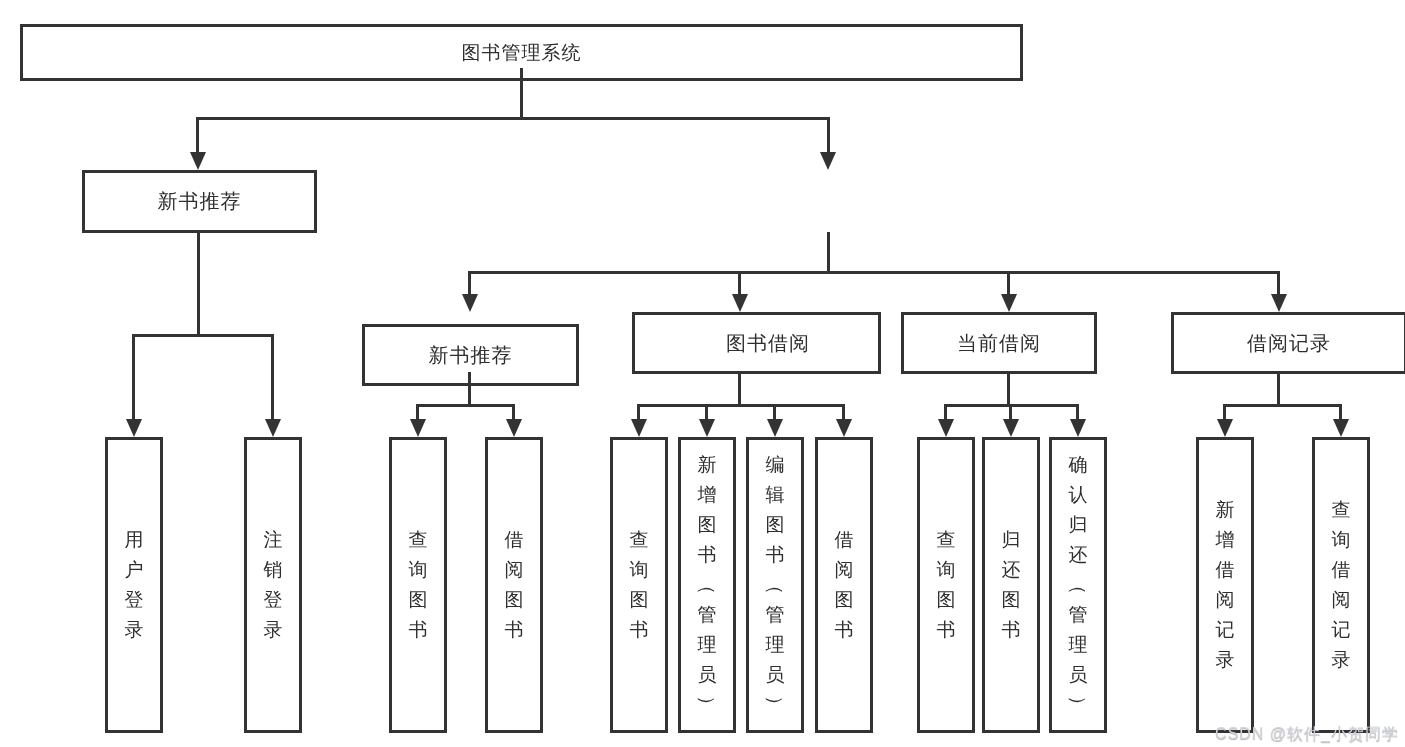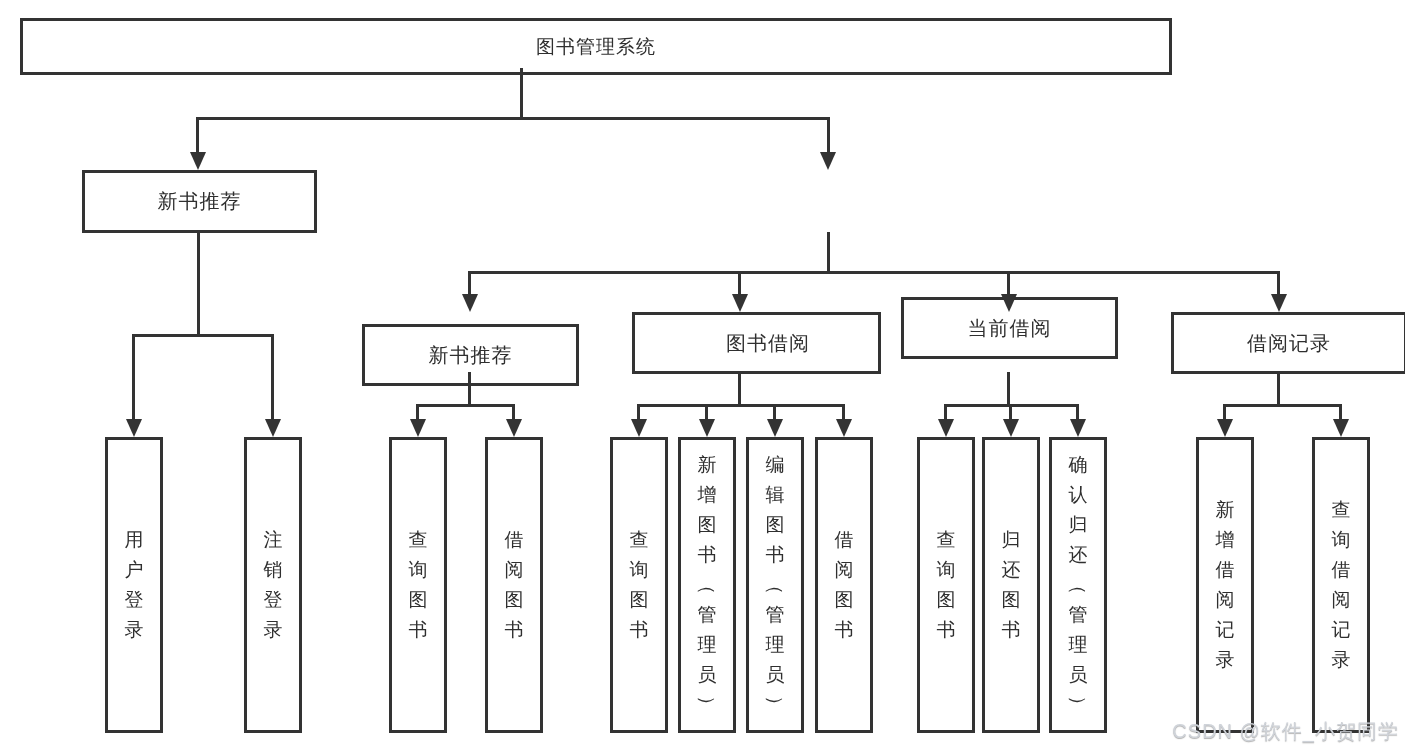"图书管理系统" div.box { top: 18px -> 24px; width: 1152px -> 1003px }
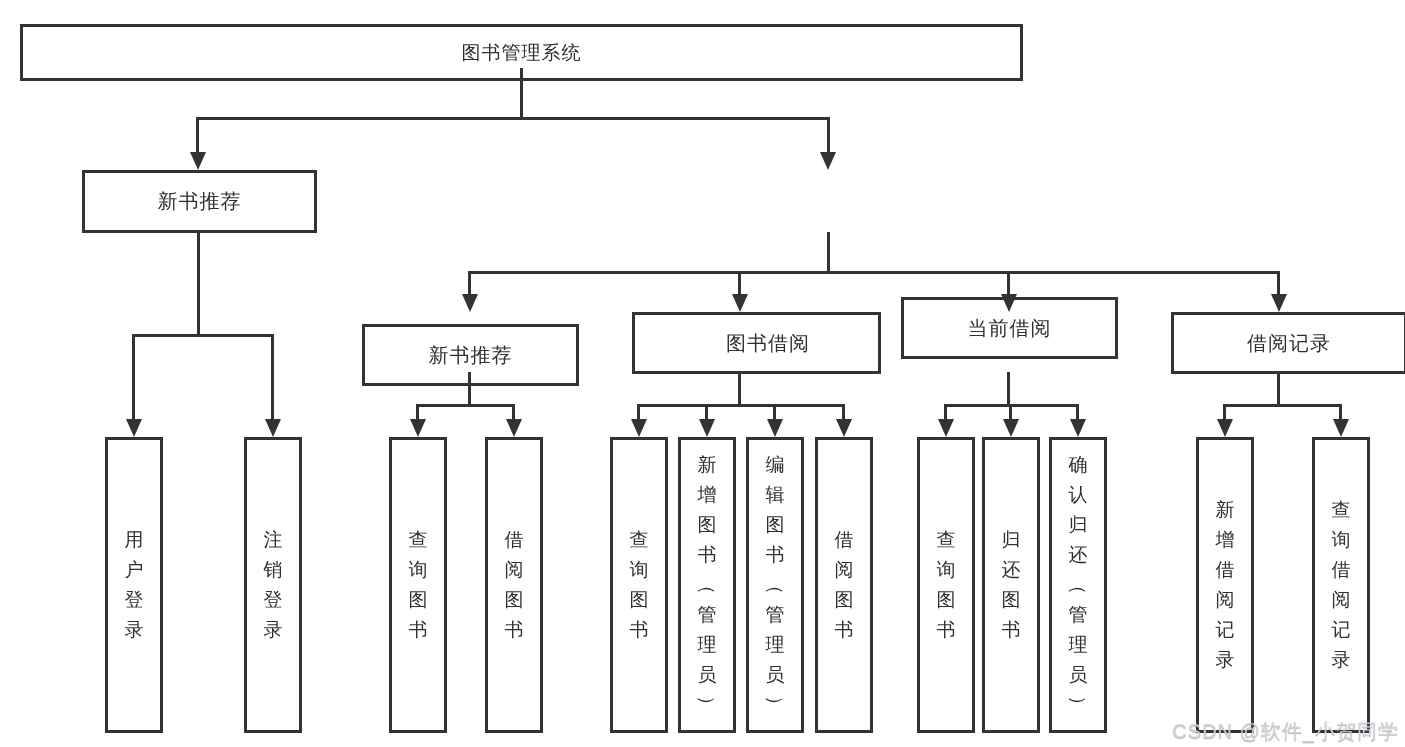"当前借阅" div.box { top: 297px -> 312px; width: 217px -> 196px }
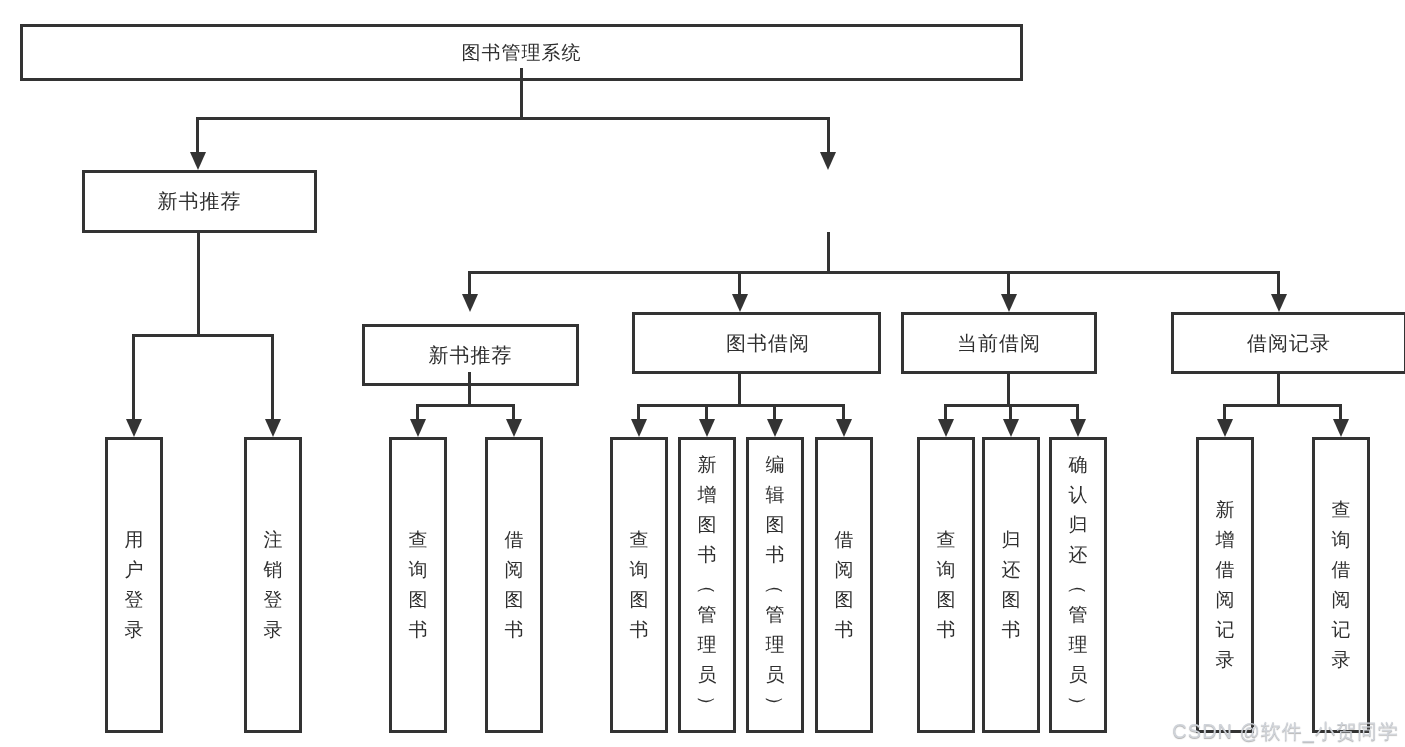"CSDN @软件_小贺同学" #watermark { font-size: 20px -> 16px }
